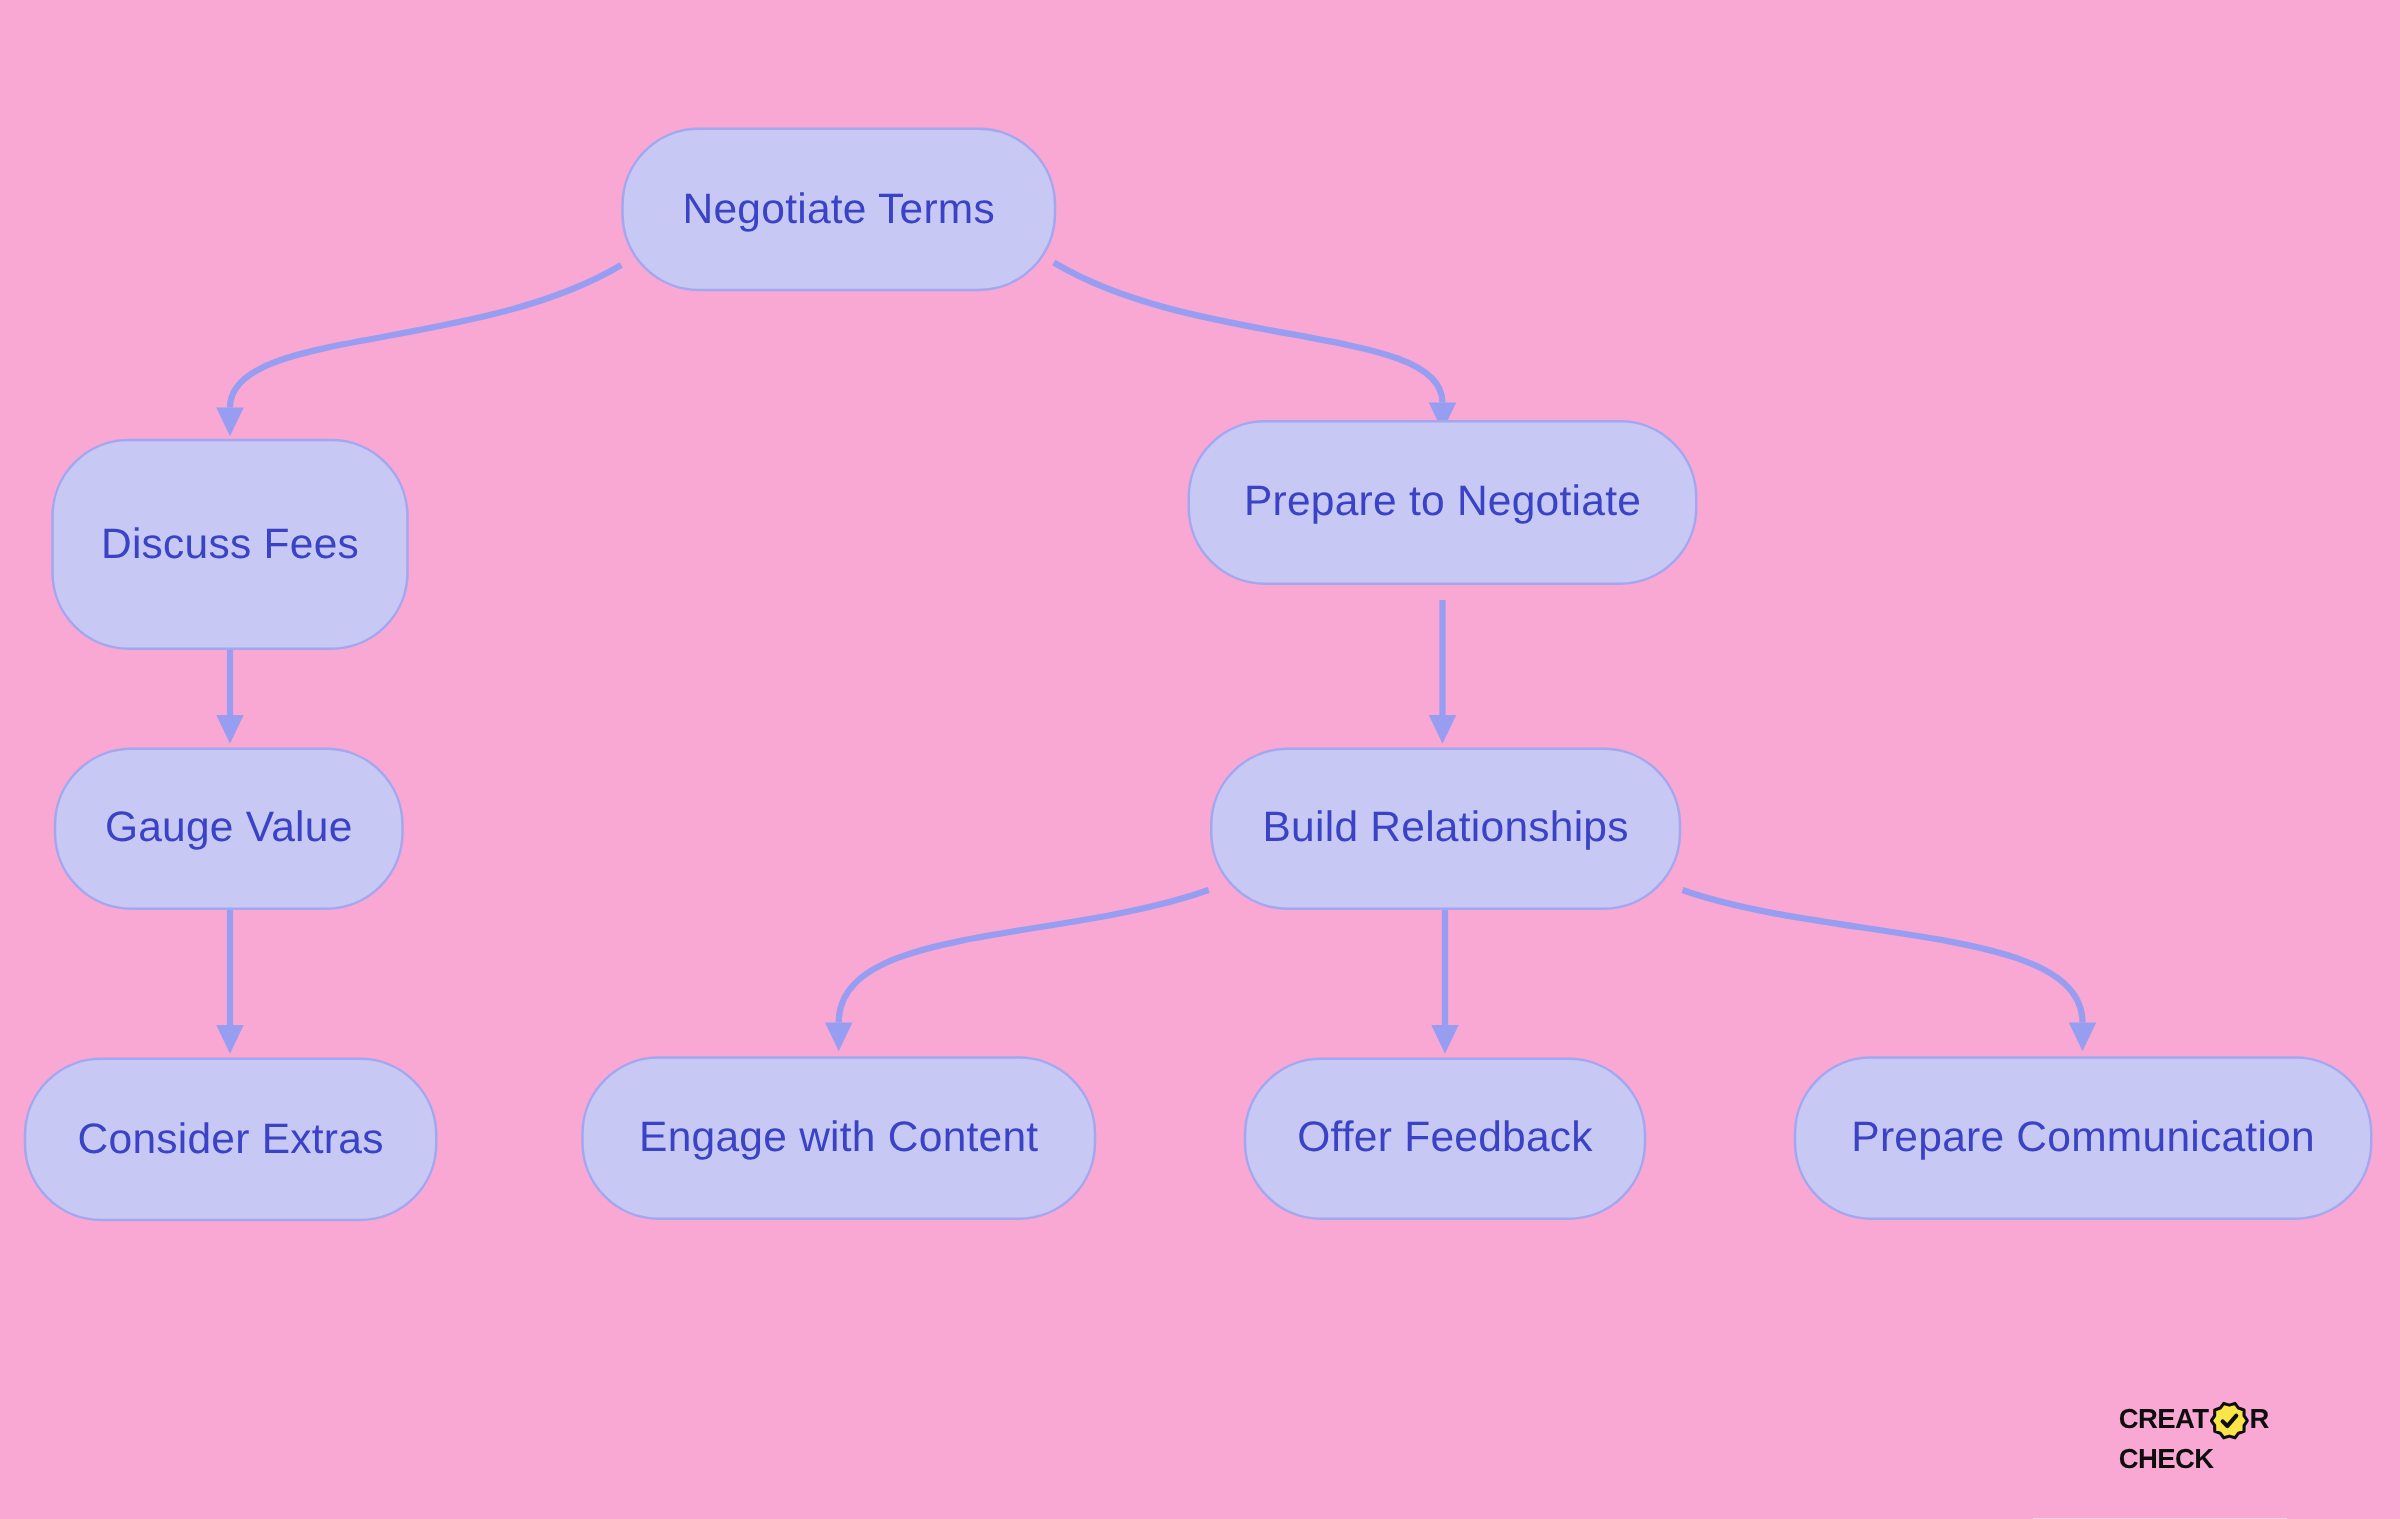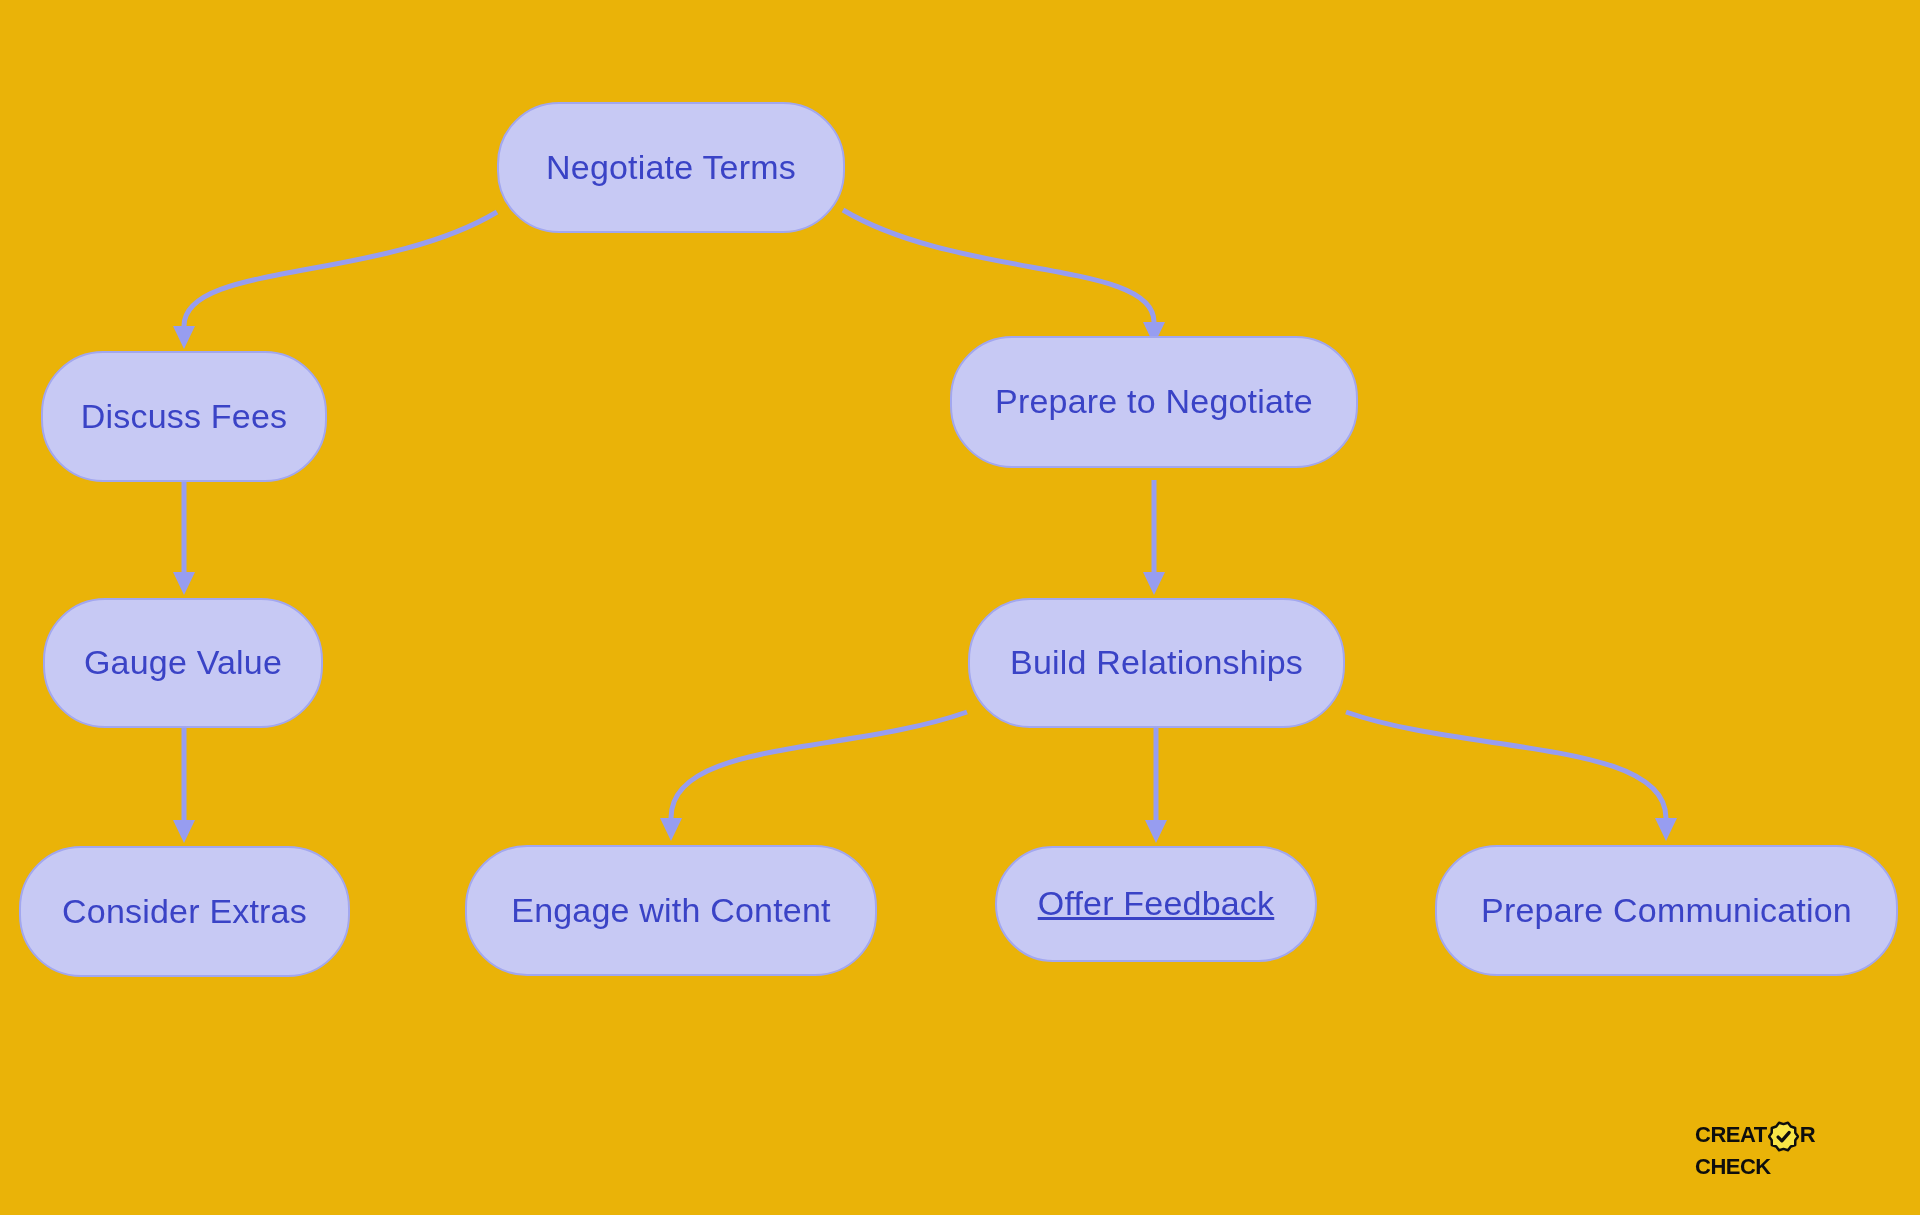"Negotiate Terms" #canvas { background: #eab308 -> #f9a8d4 }
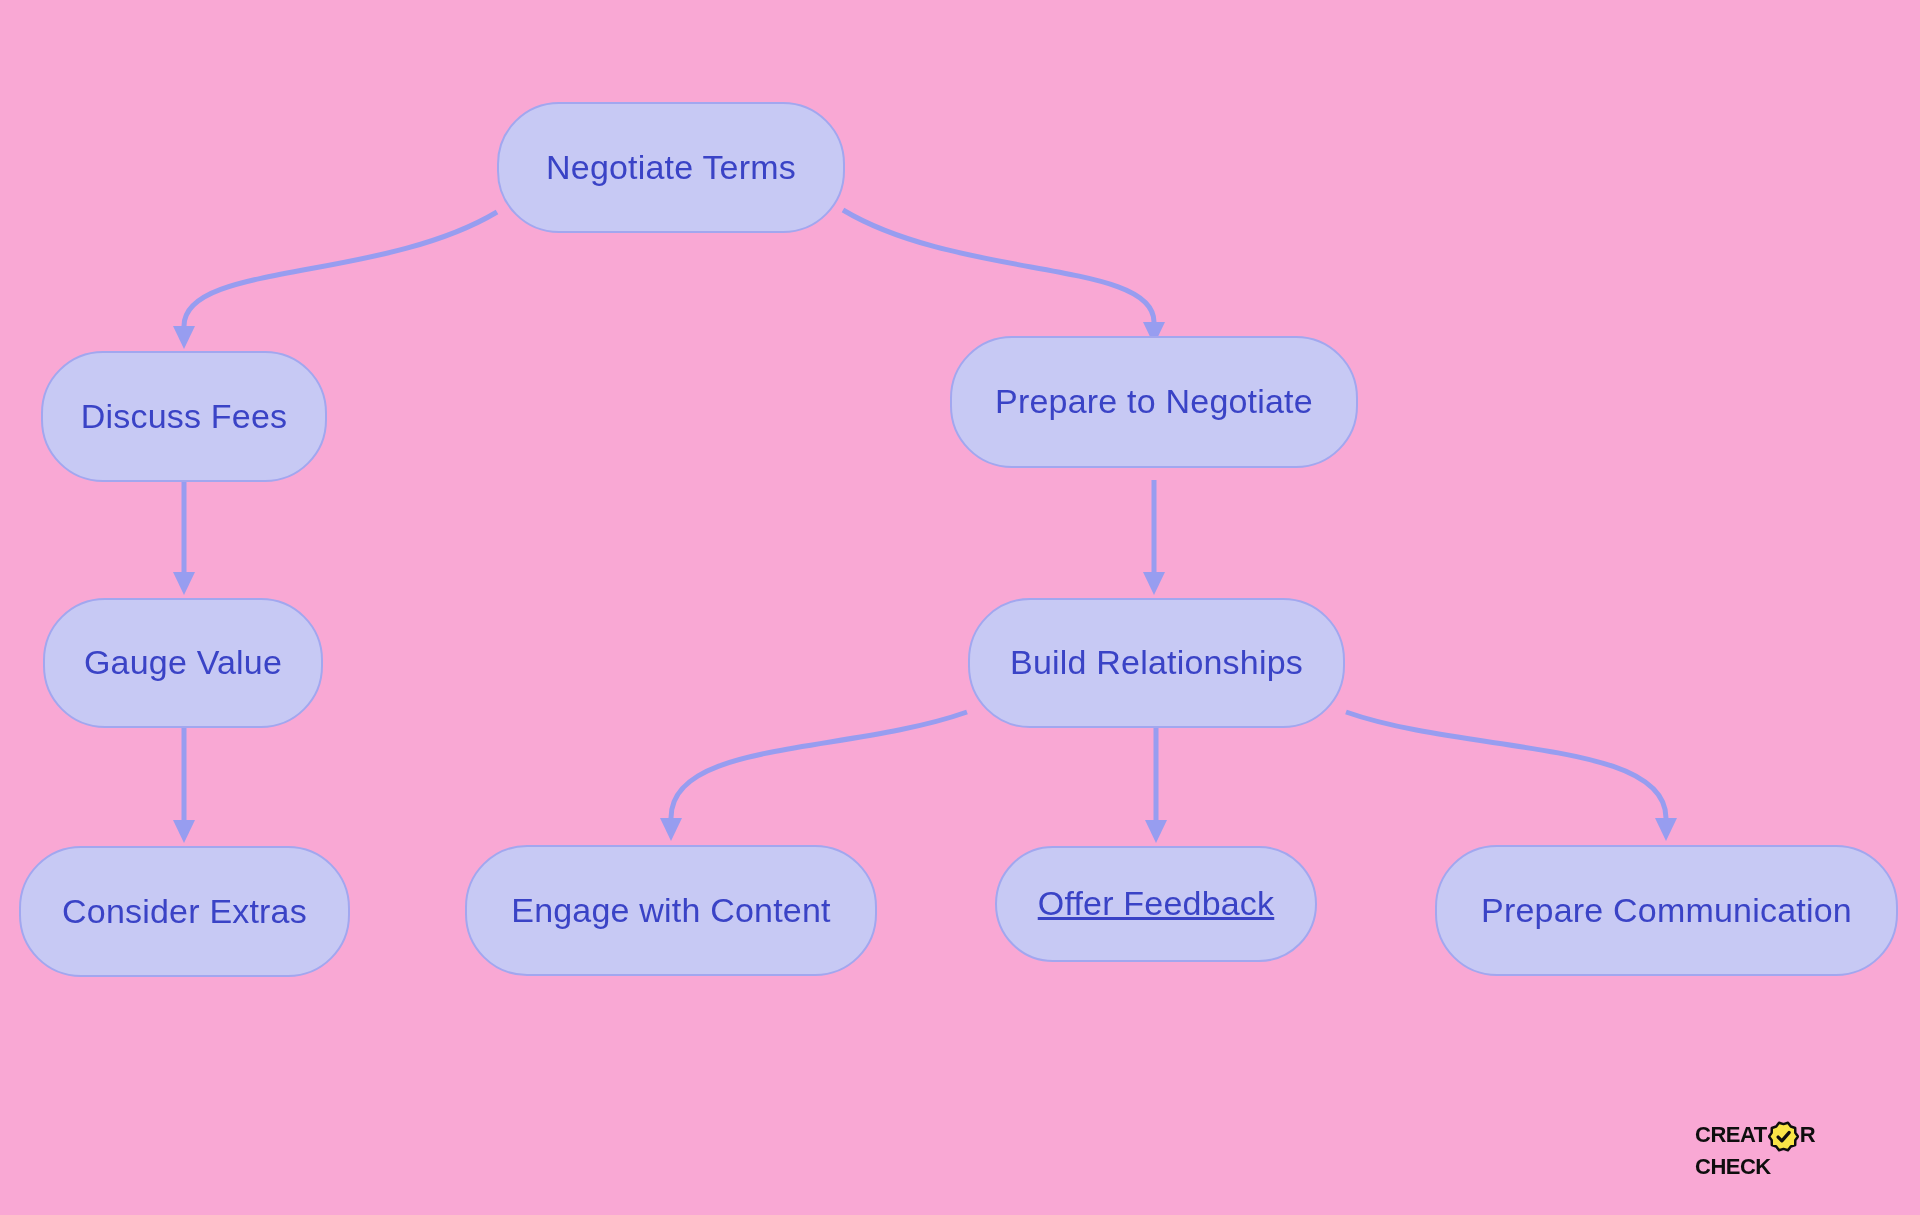"Discuss Fees" div.node { height: 131px -> 169px }
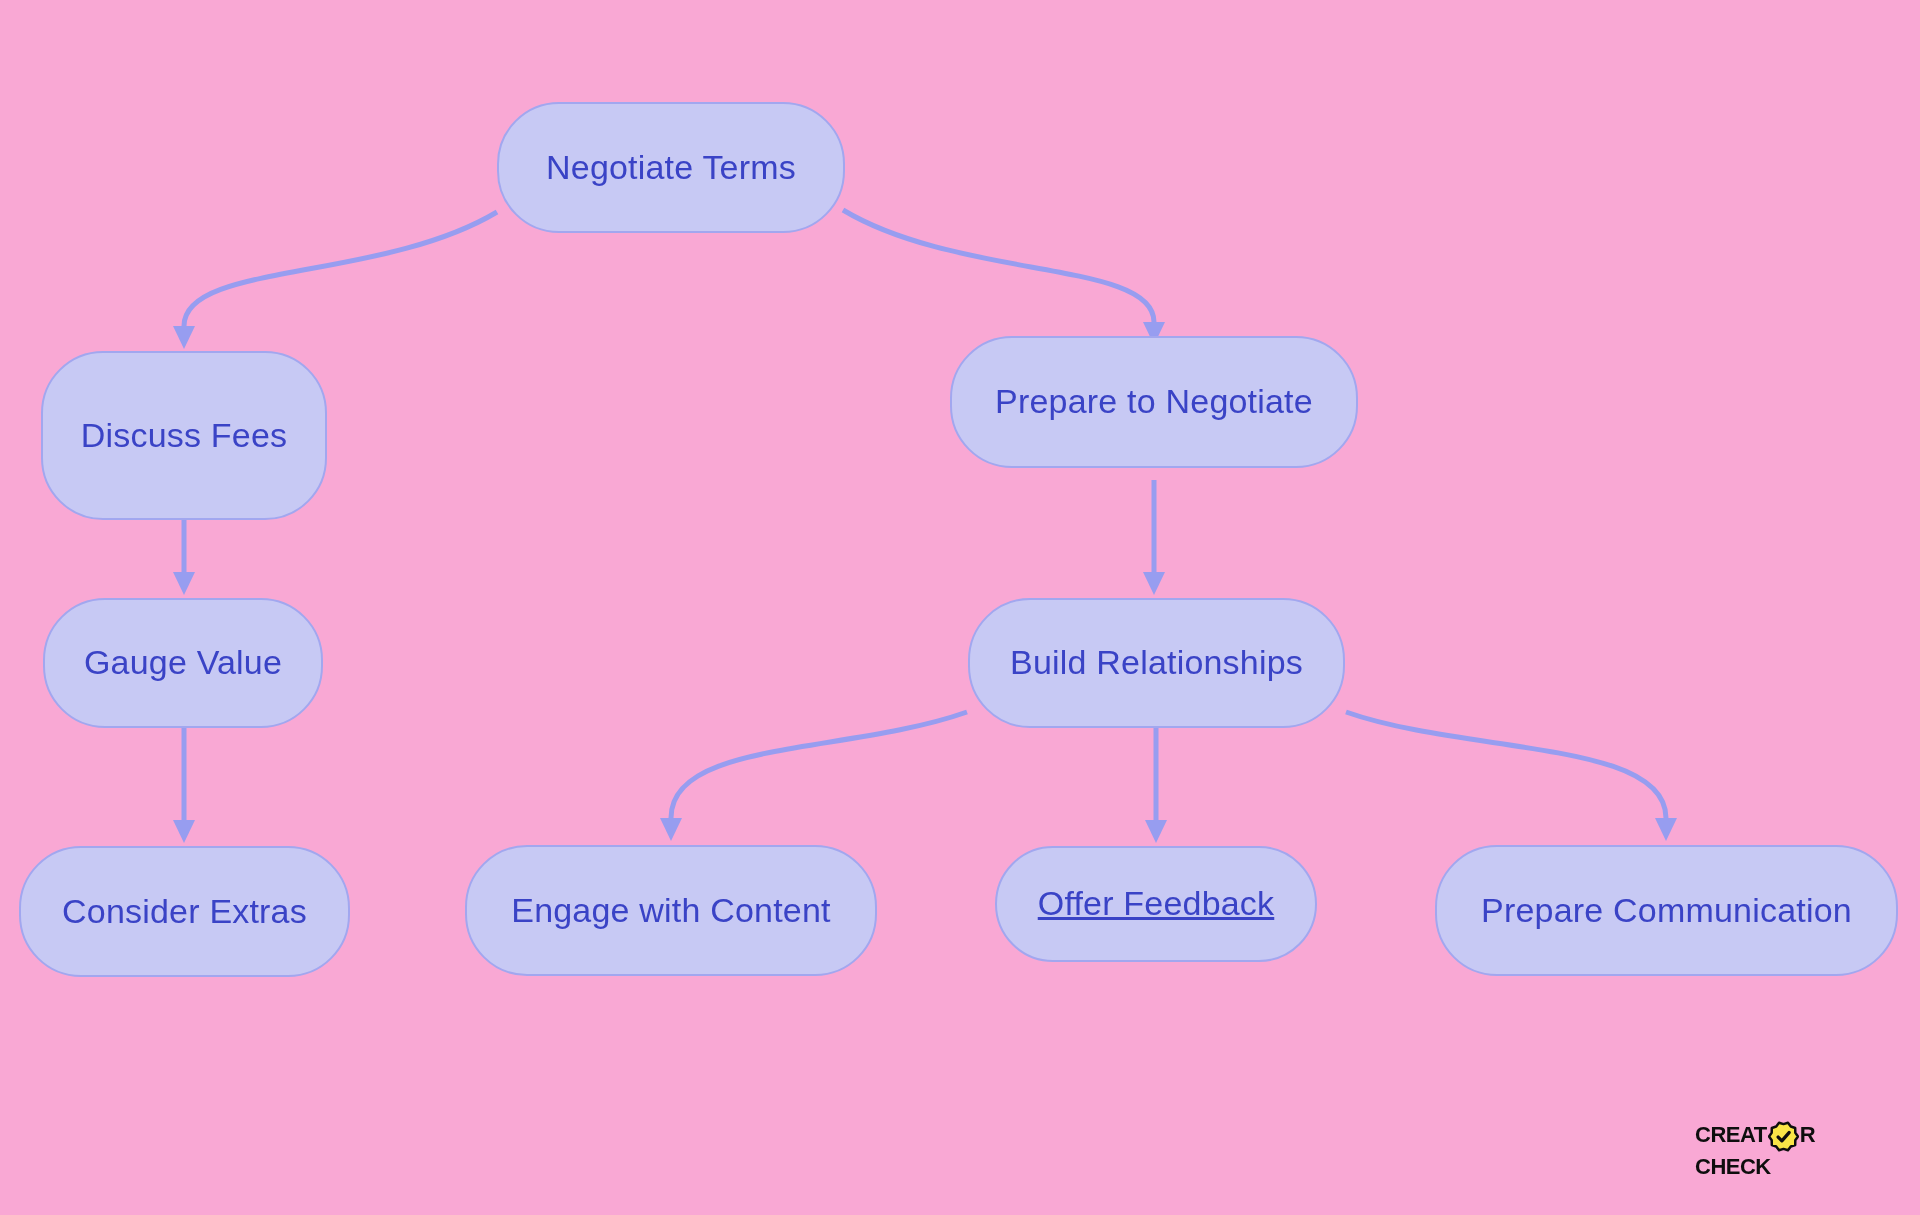"Offer Feedback" div.node { height: 116px -> 130px; text-decoration: underline -> none }
